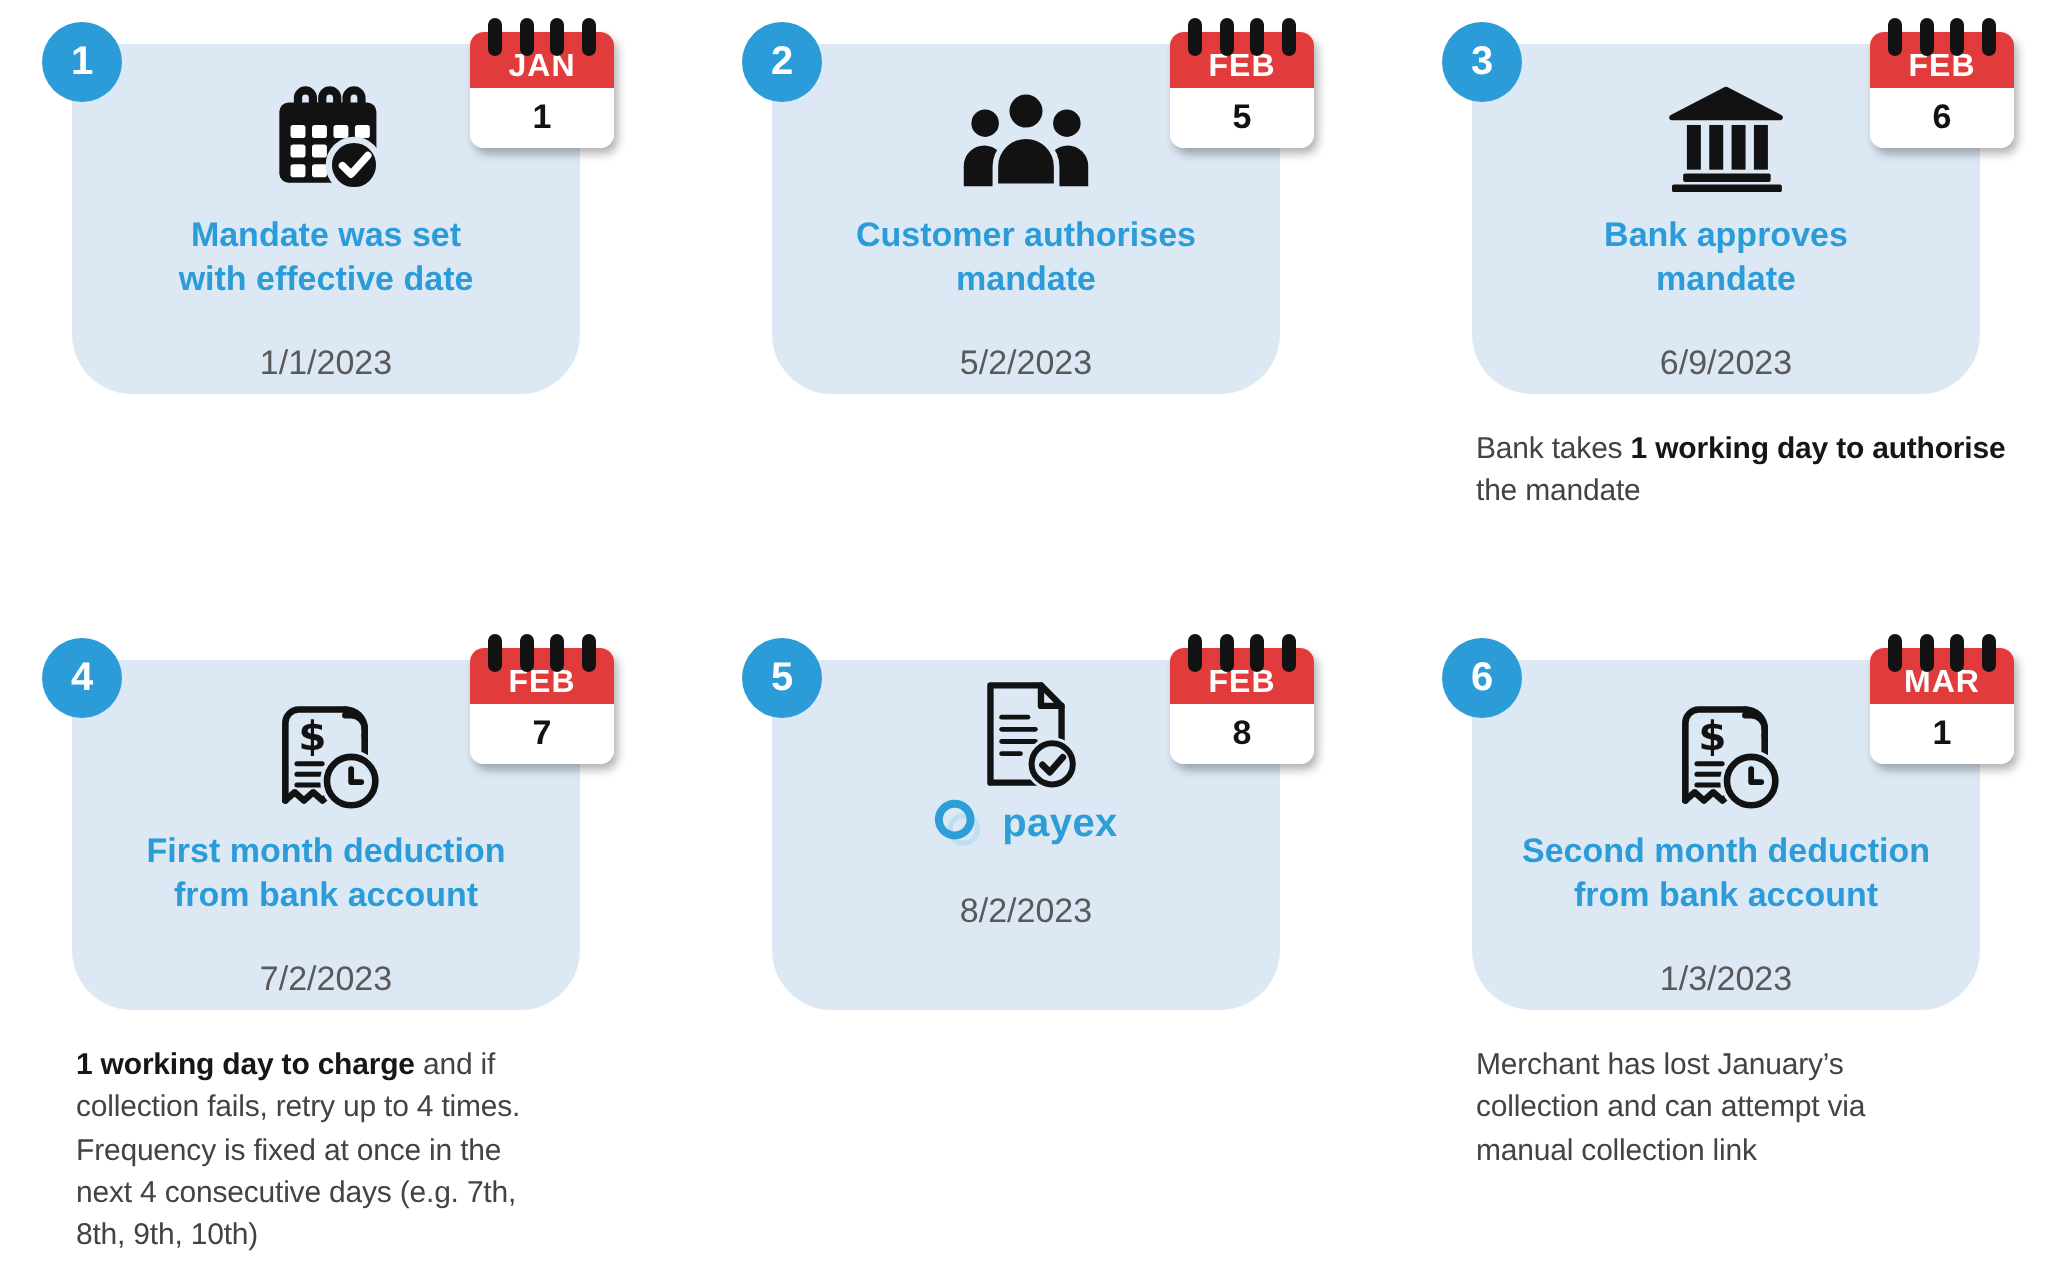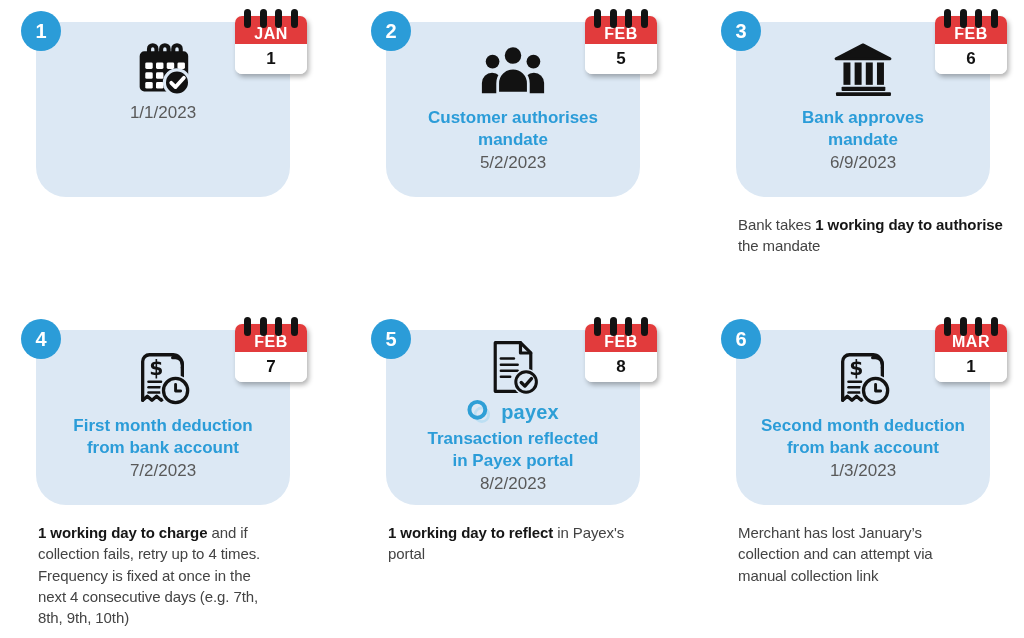"Mandate was set" div.step-title { html: none -> <div>Mandate was set with effective date</div> }
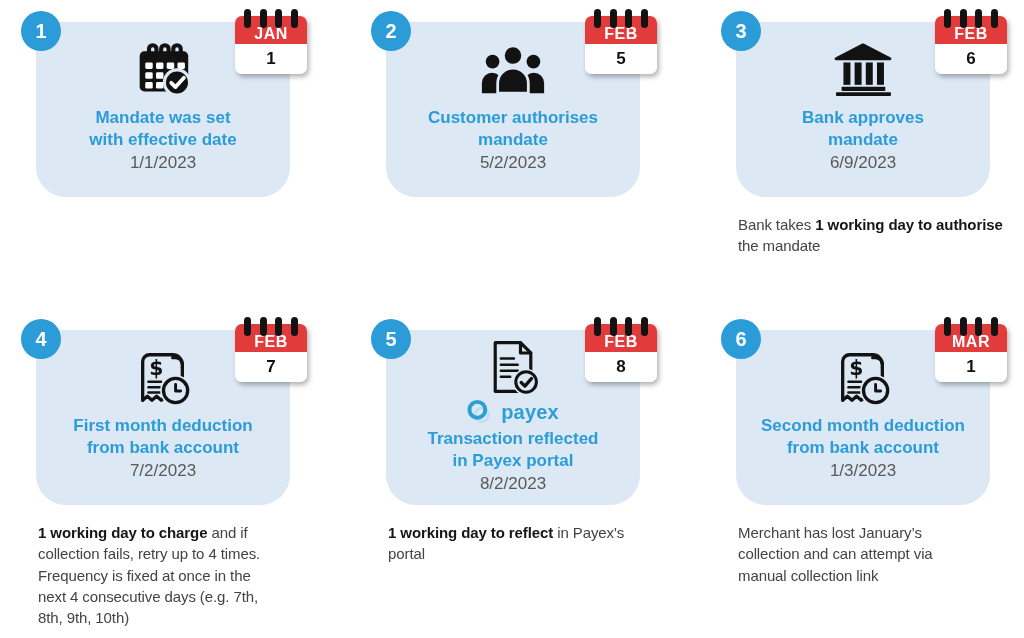"1/1/2023" .step-date { margin-top: 1px -> 20px }
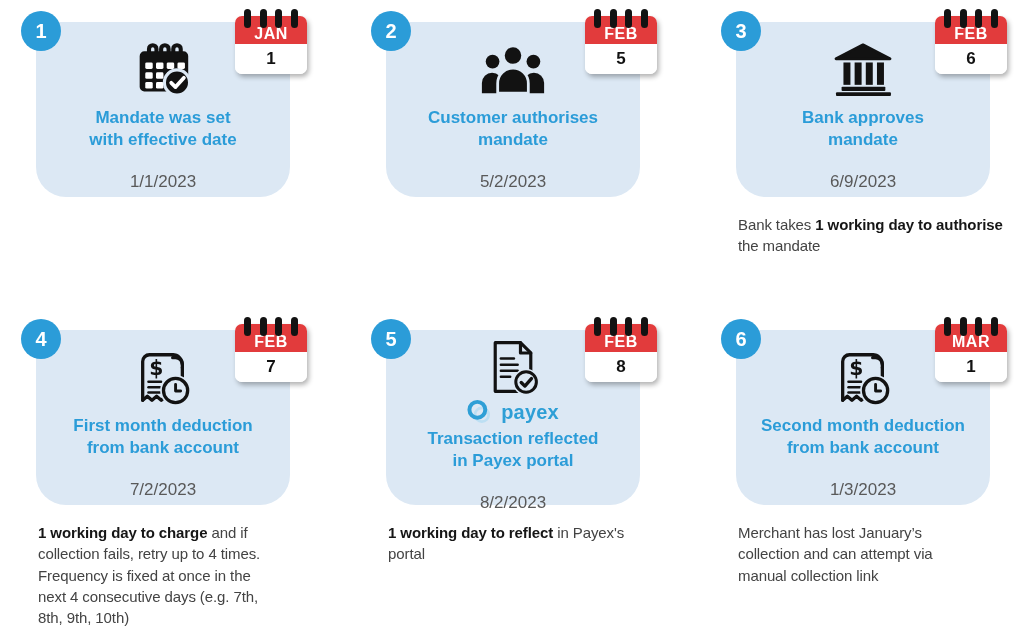"Transaction reflected" div.step-title { html: <div>Transaction reflected in Payex portal</div> -> none }
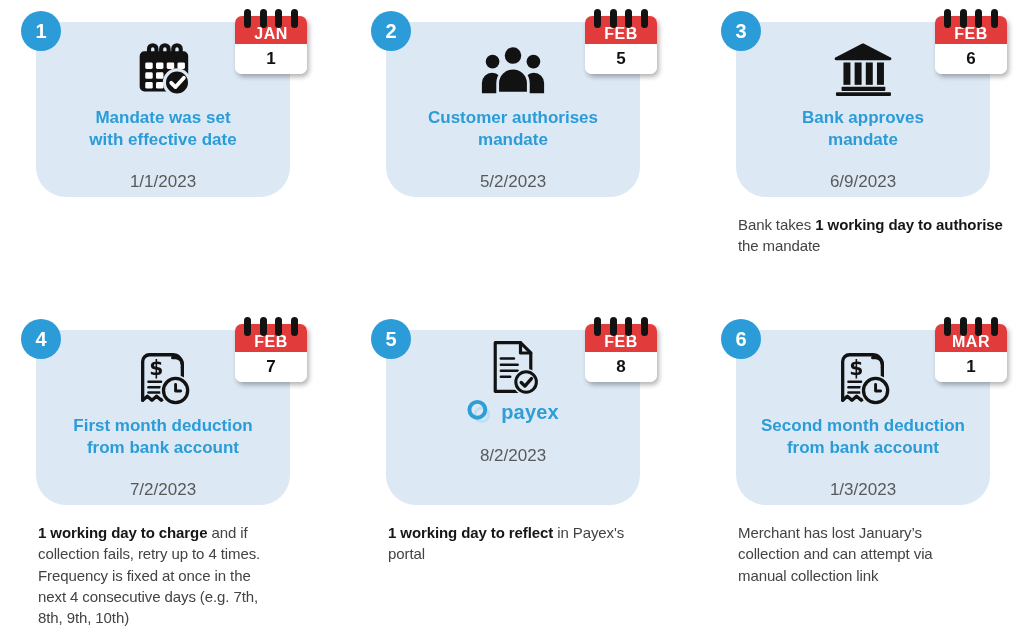"1 working day to reflect" div.step-desc { html: <div><b>1 working day to reflect</b><span> in Payex's portal</span></div> -> none }
